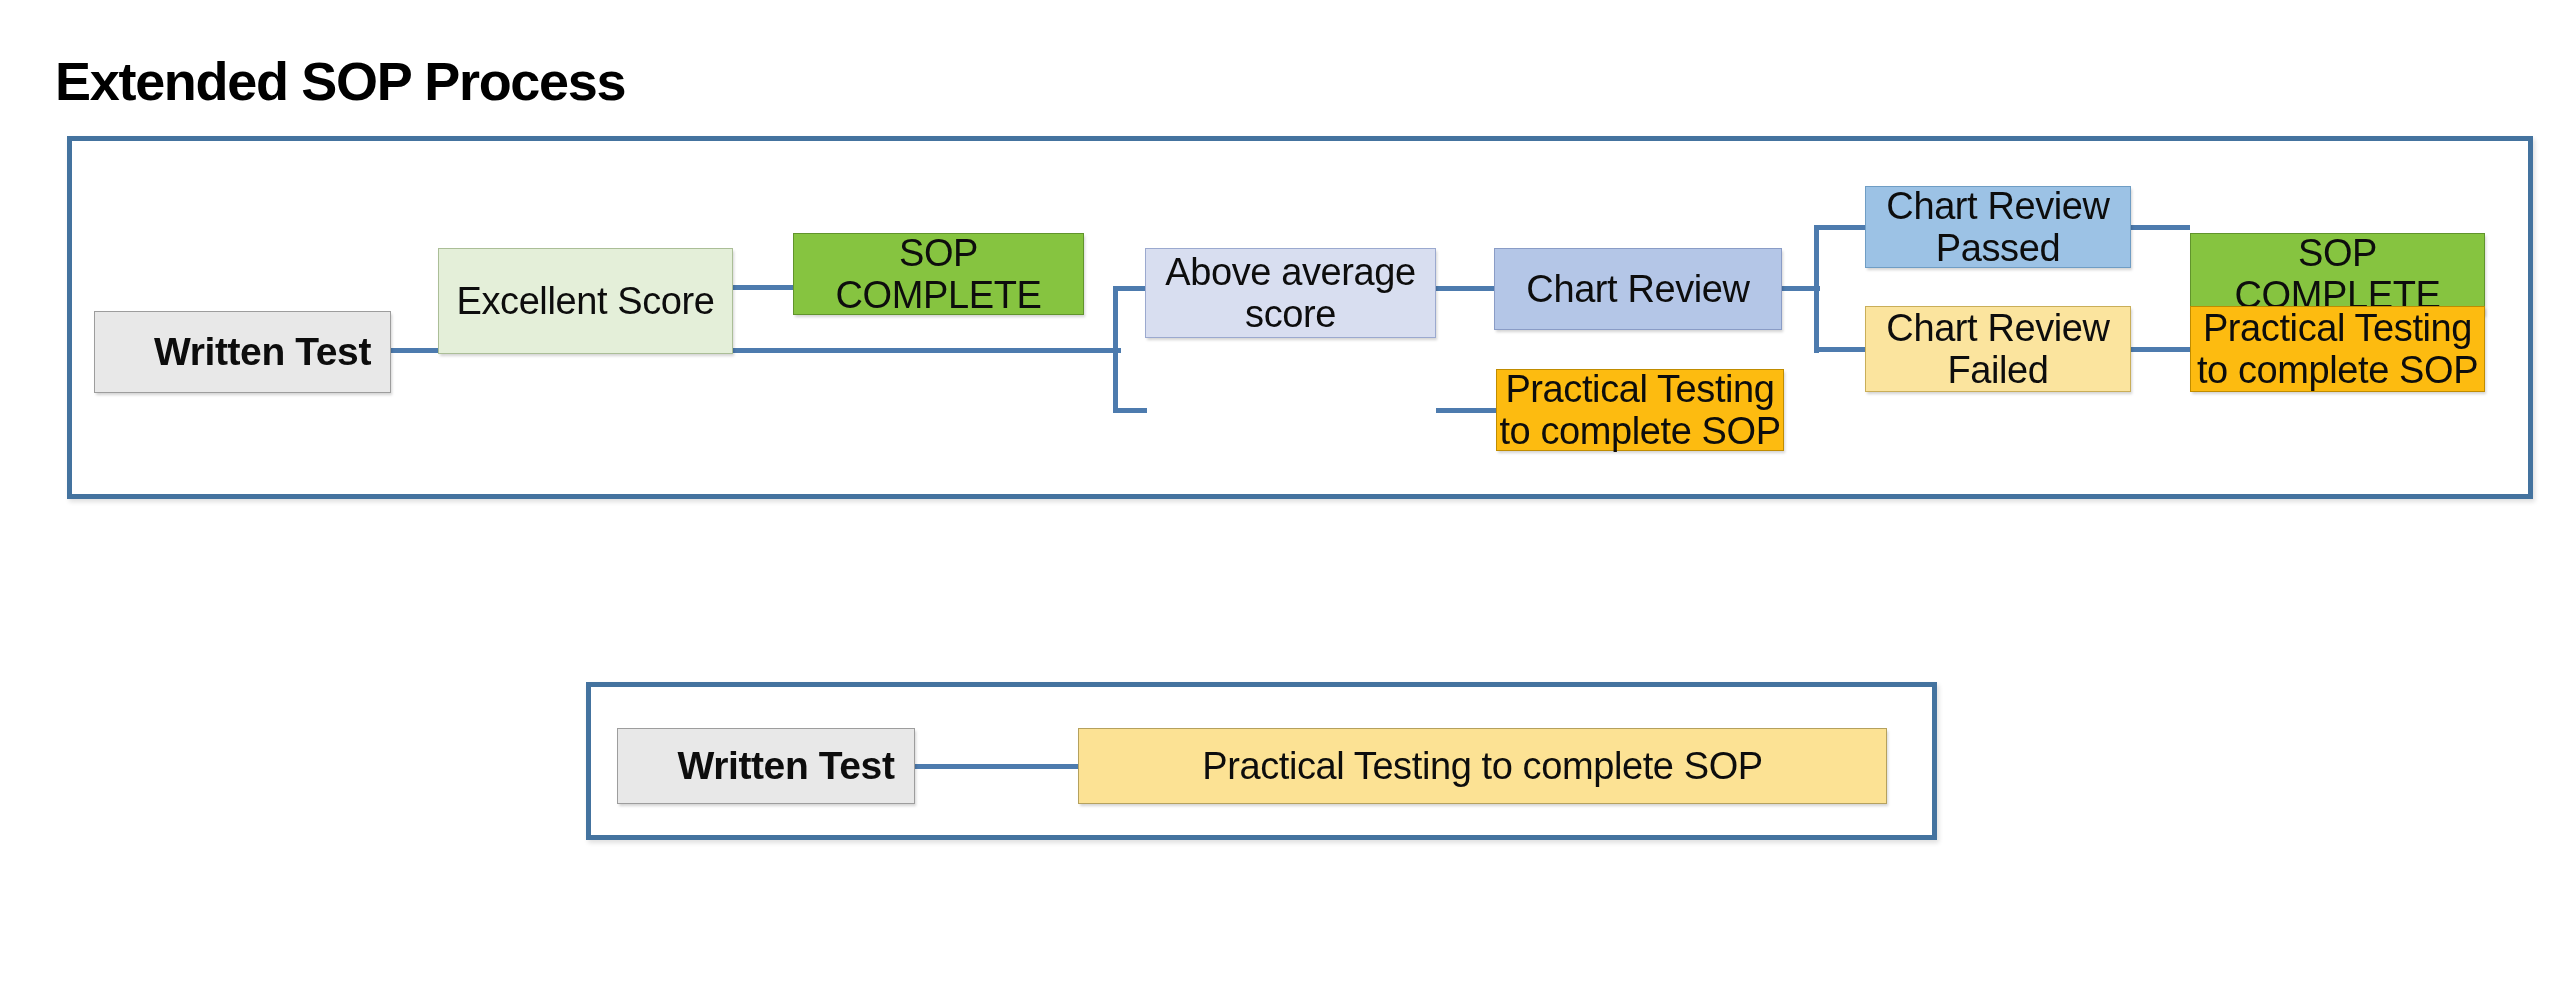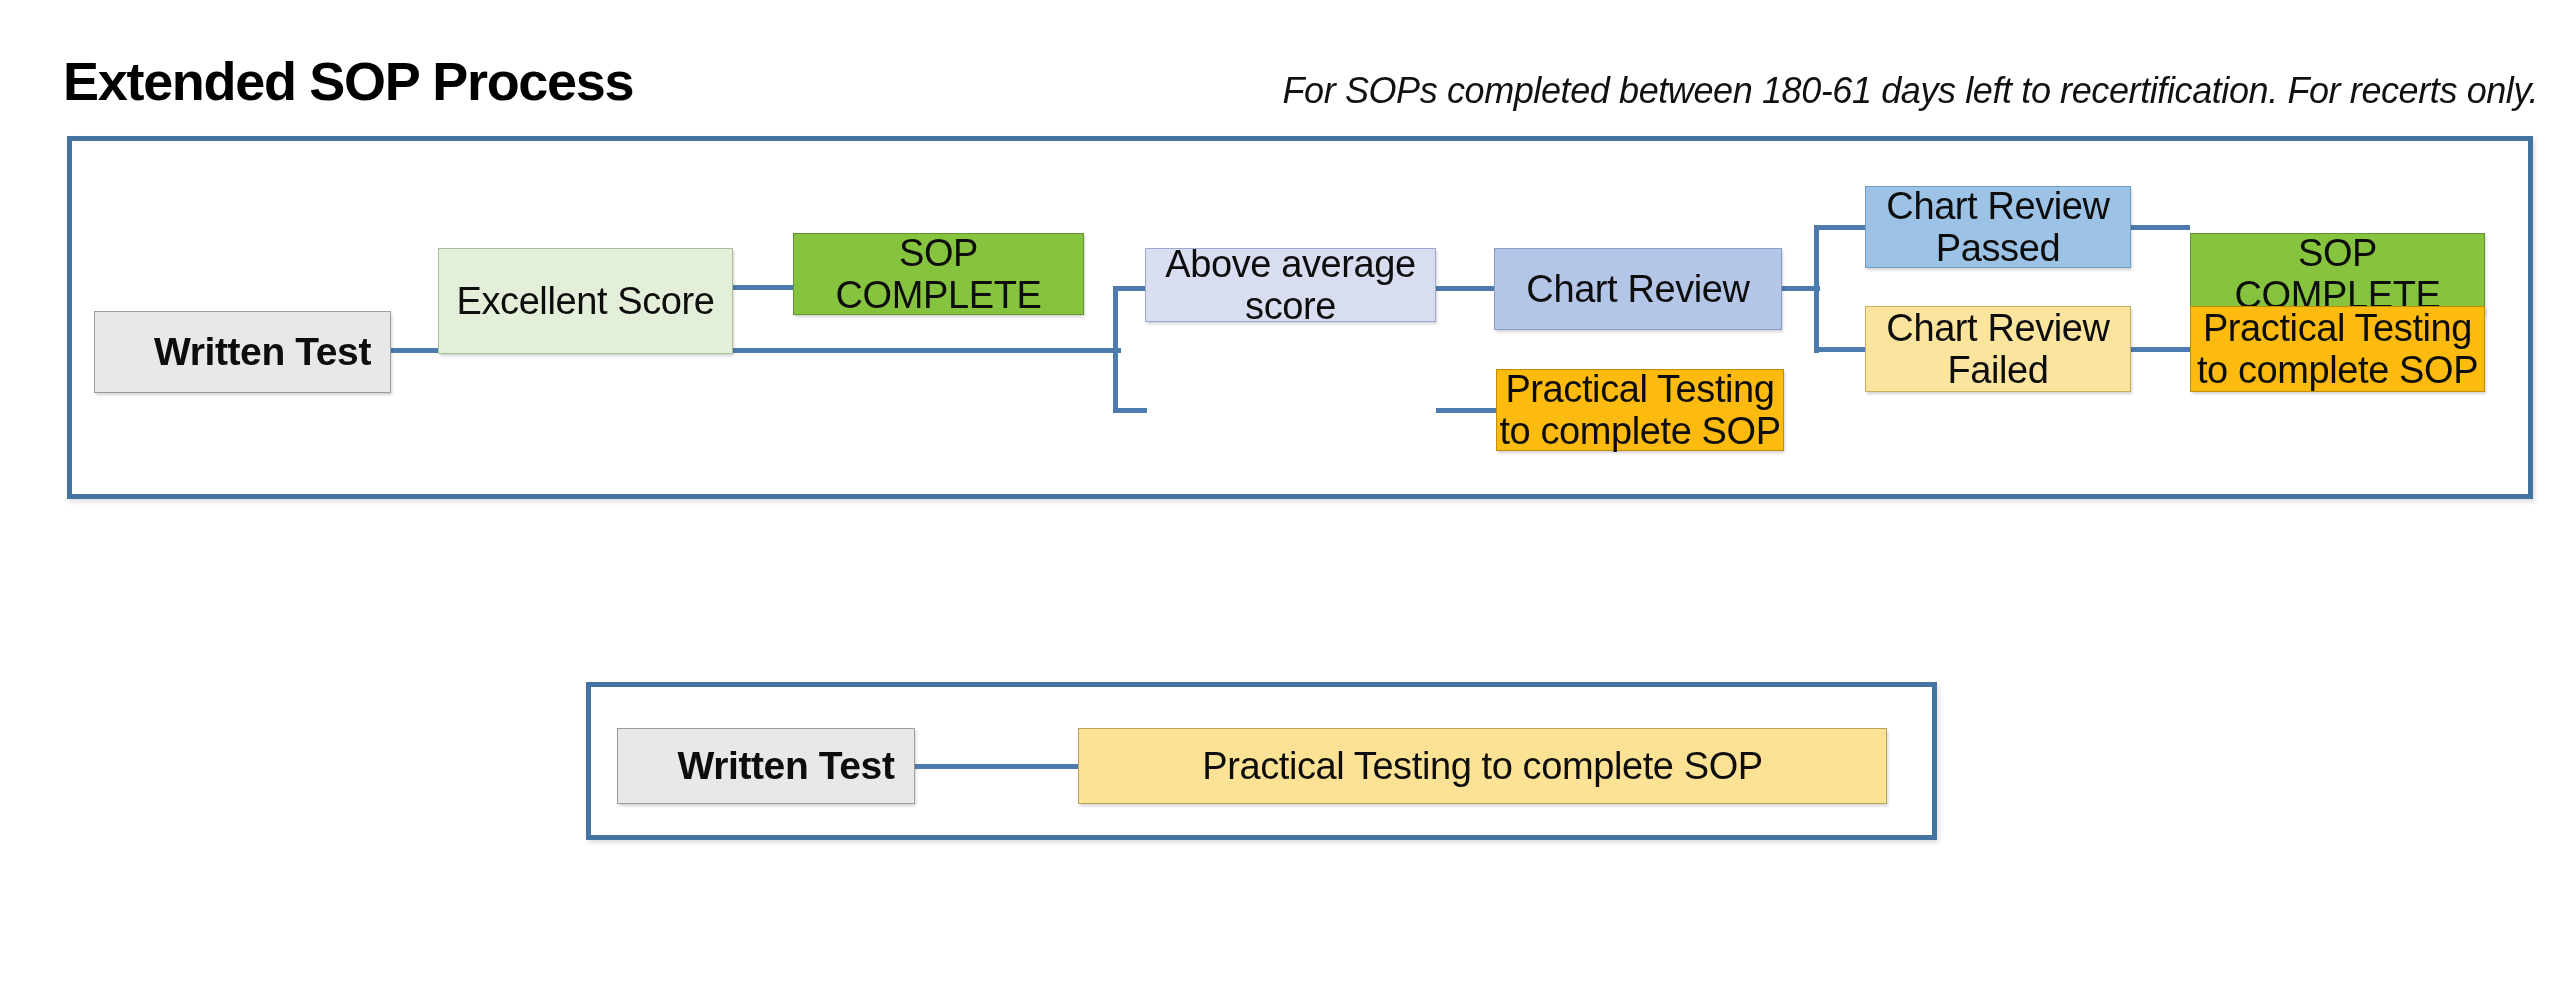"Extended SOP Process" div.title { left: 63px -> 55px }
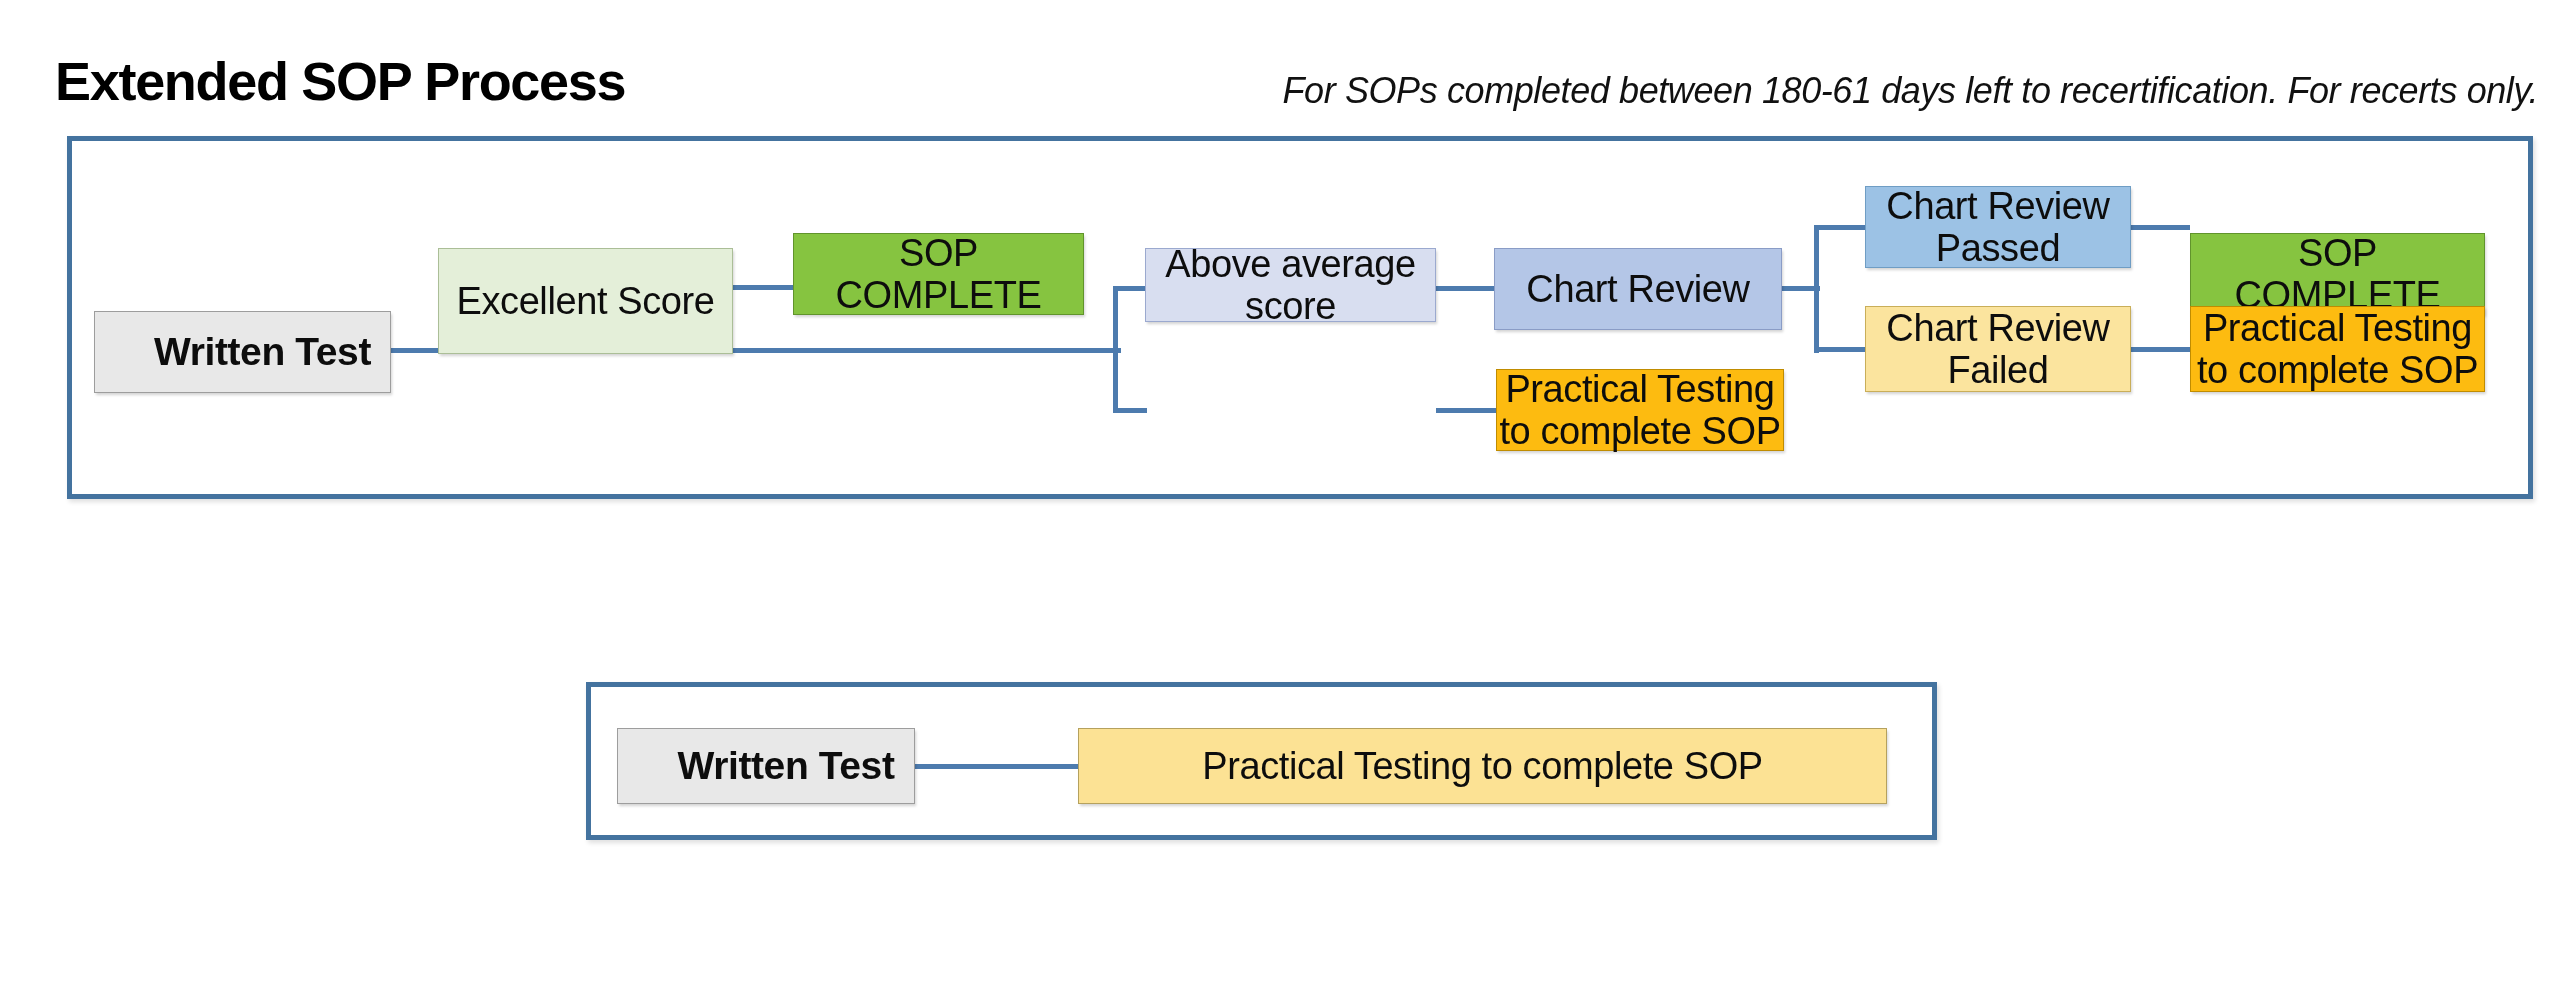"For SOPs completed between 180-61" div.caption { html: <div>For SOPs completed between 180-61 days left to recertification. For recerts only.</div> -> none }
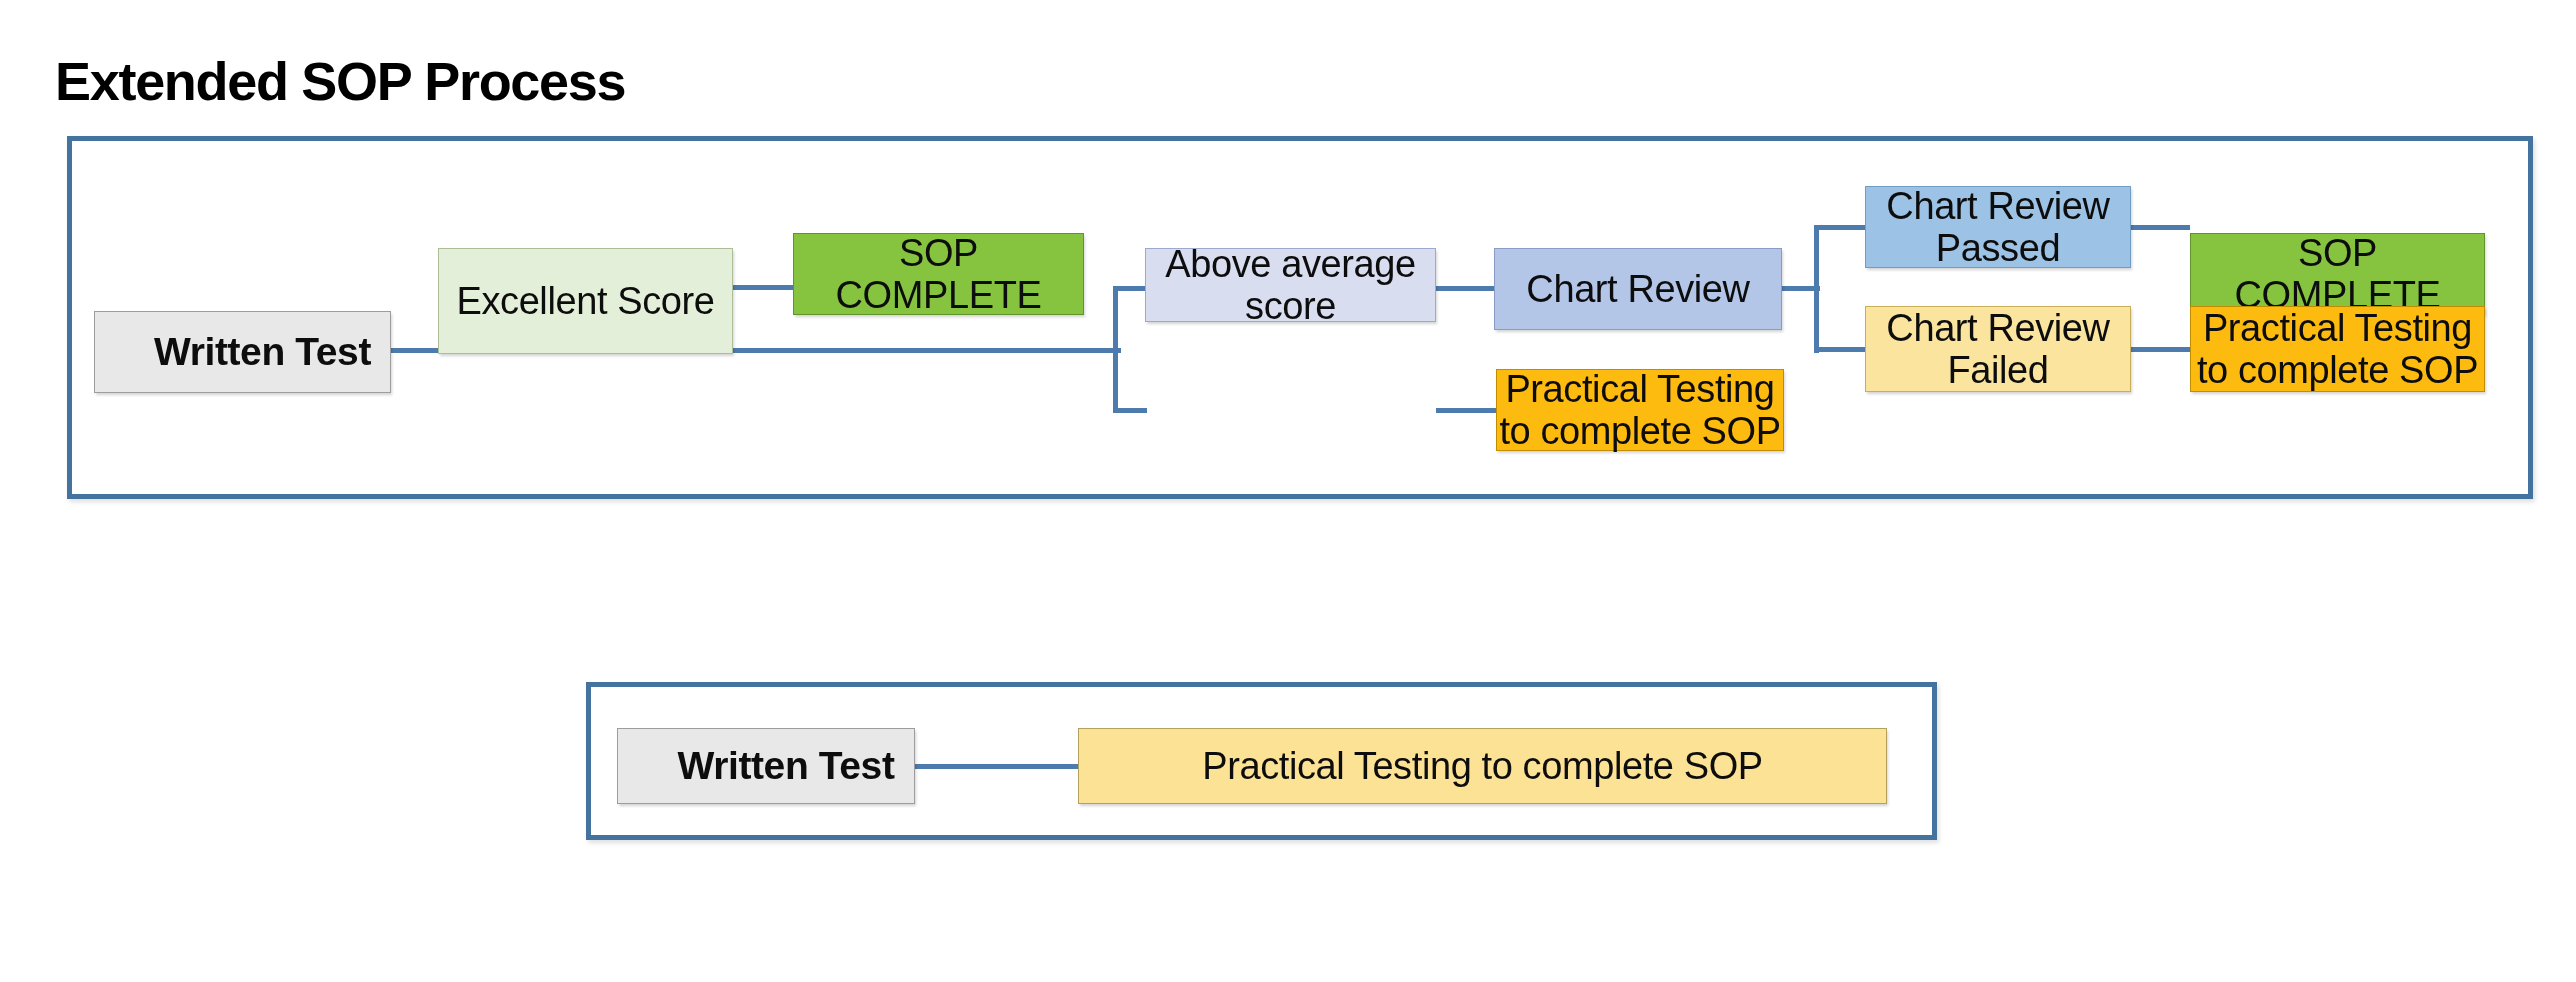"Above average" div.box { height: 74px -> 90px }
